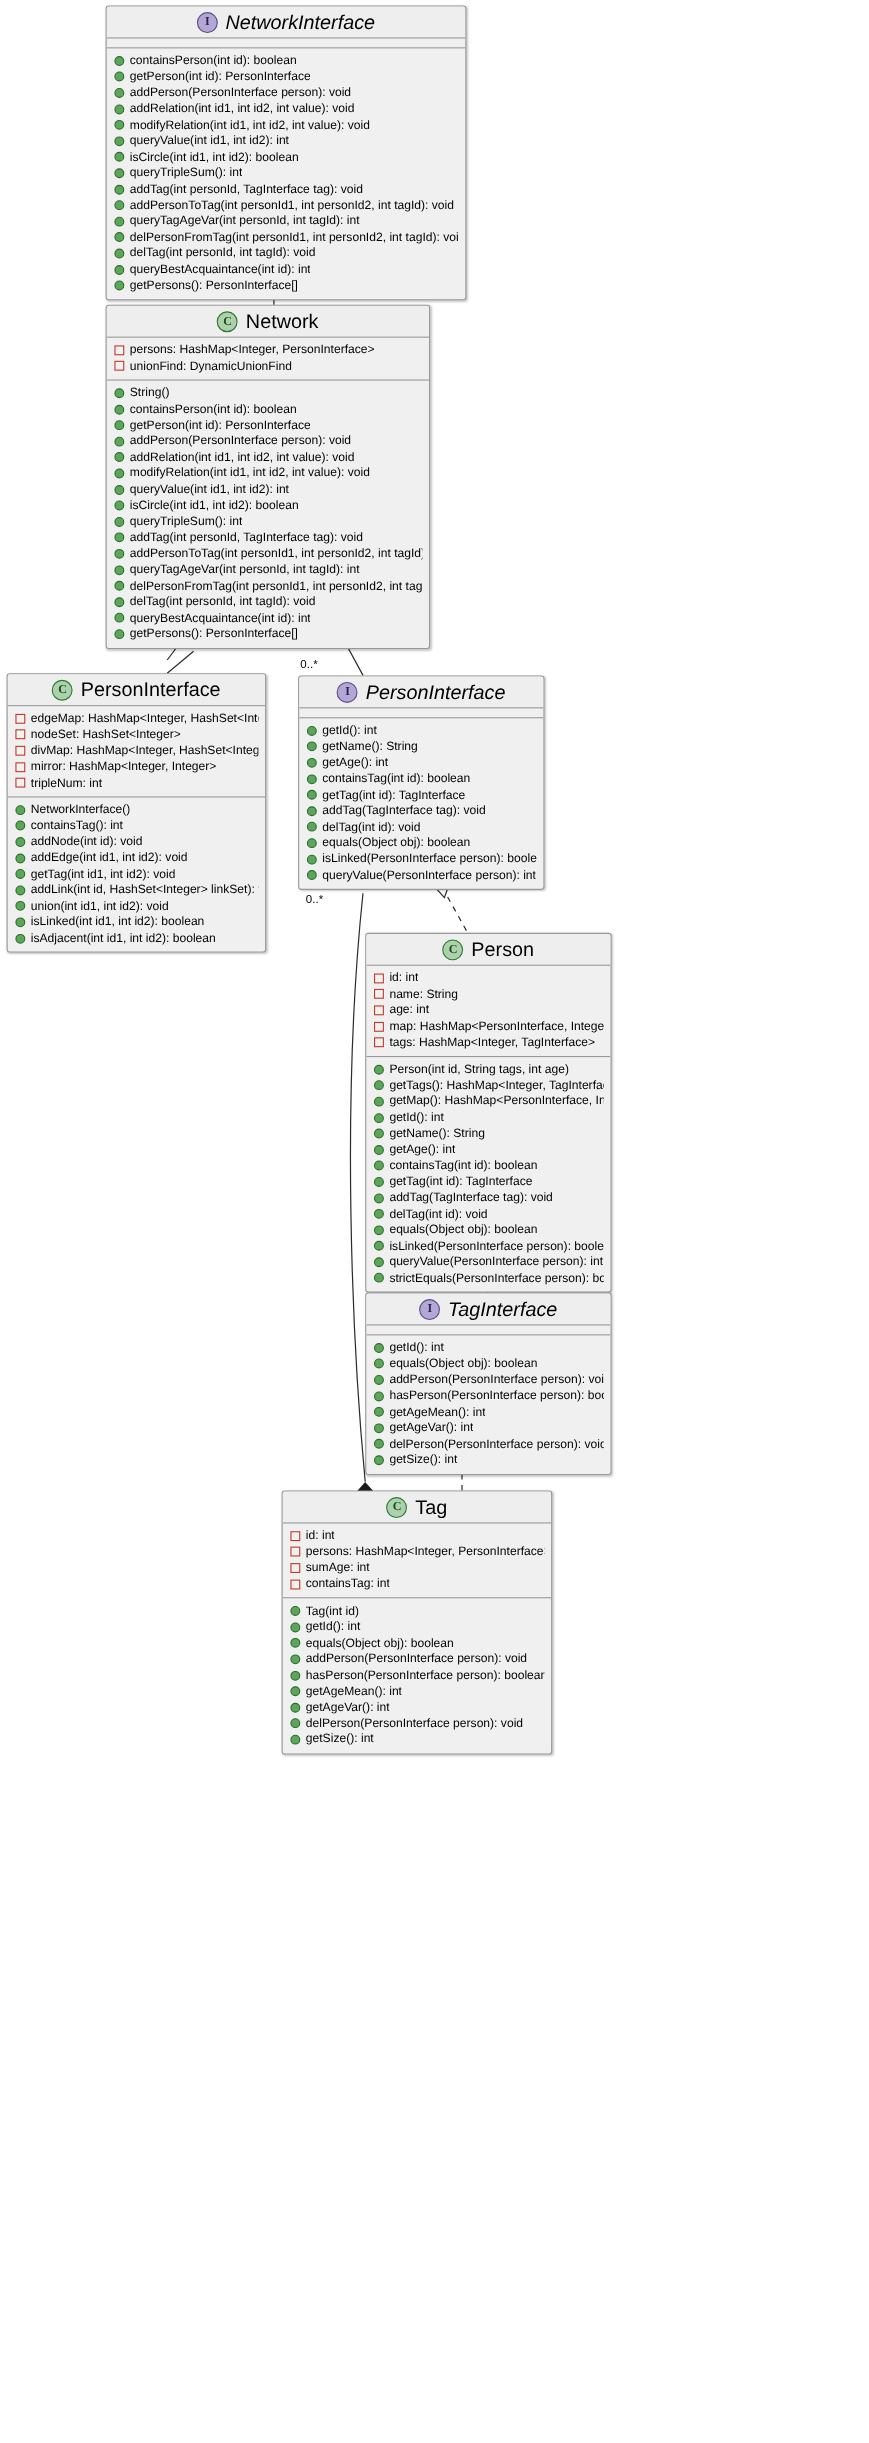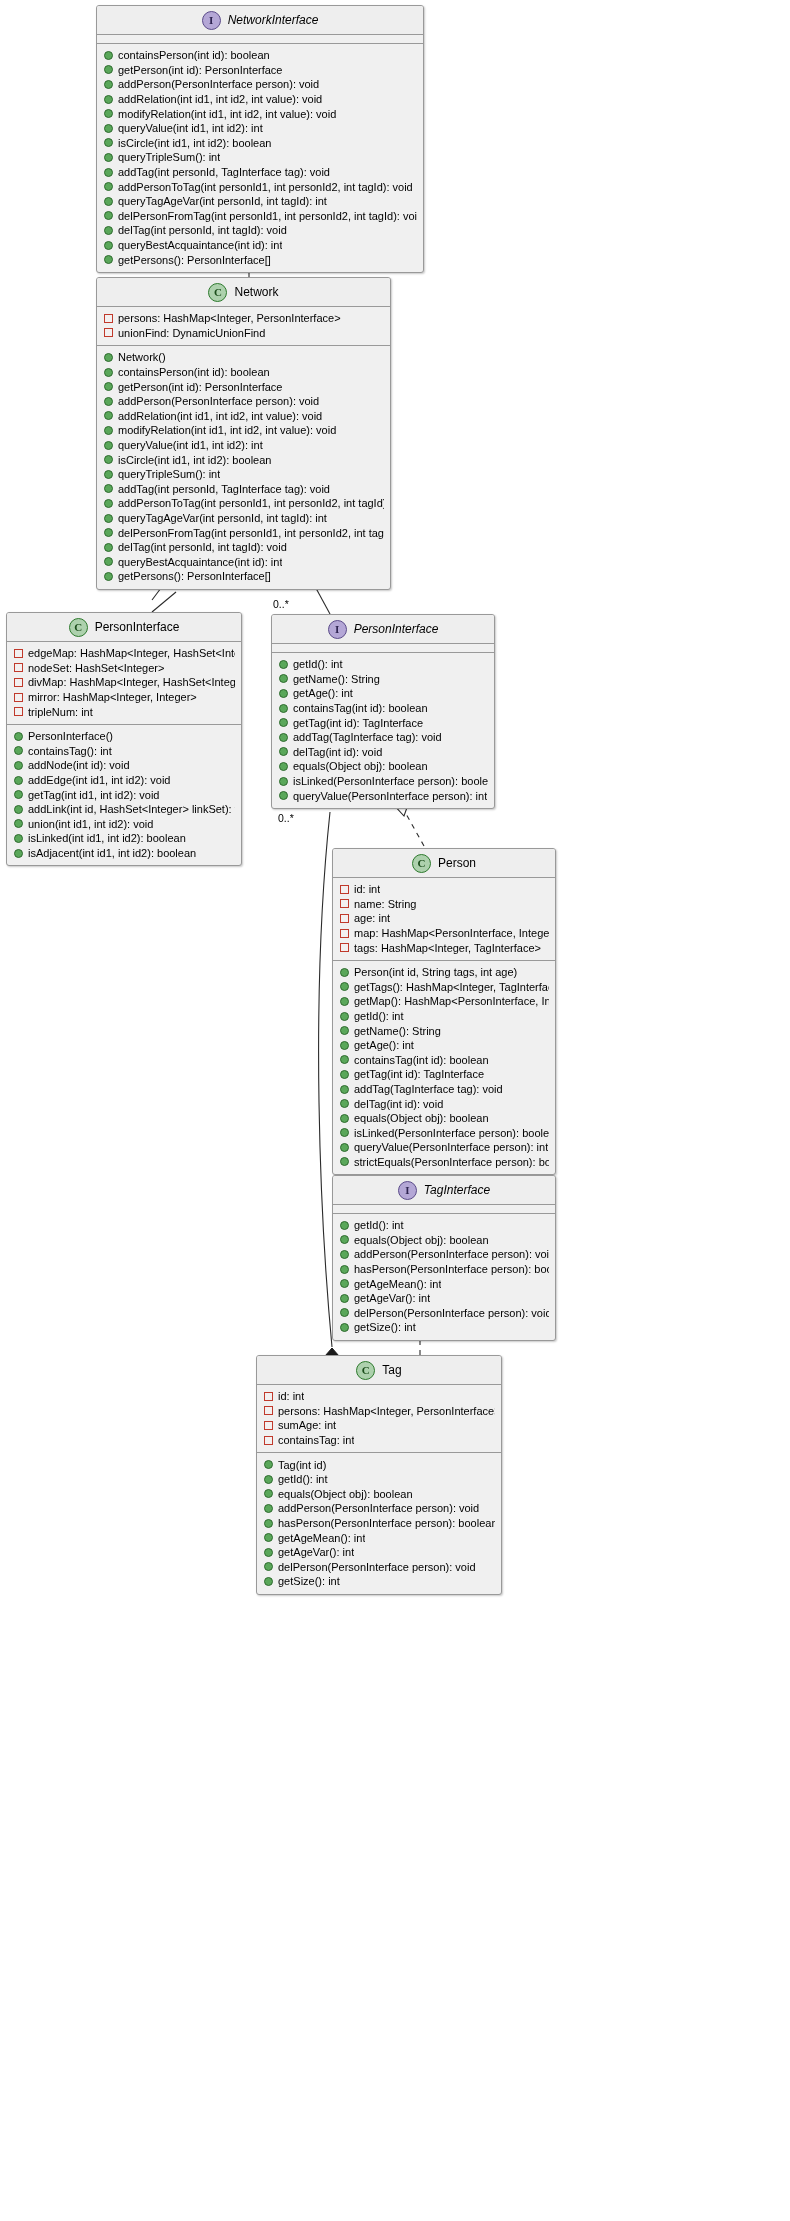"NetworkInterface" .cls-name { font-size: 12px -> 18px }
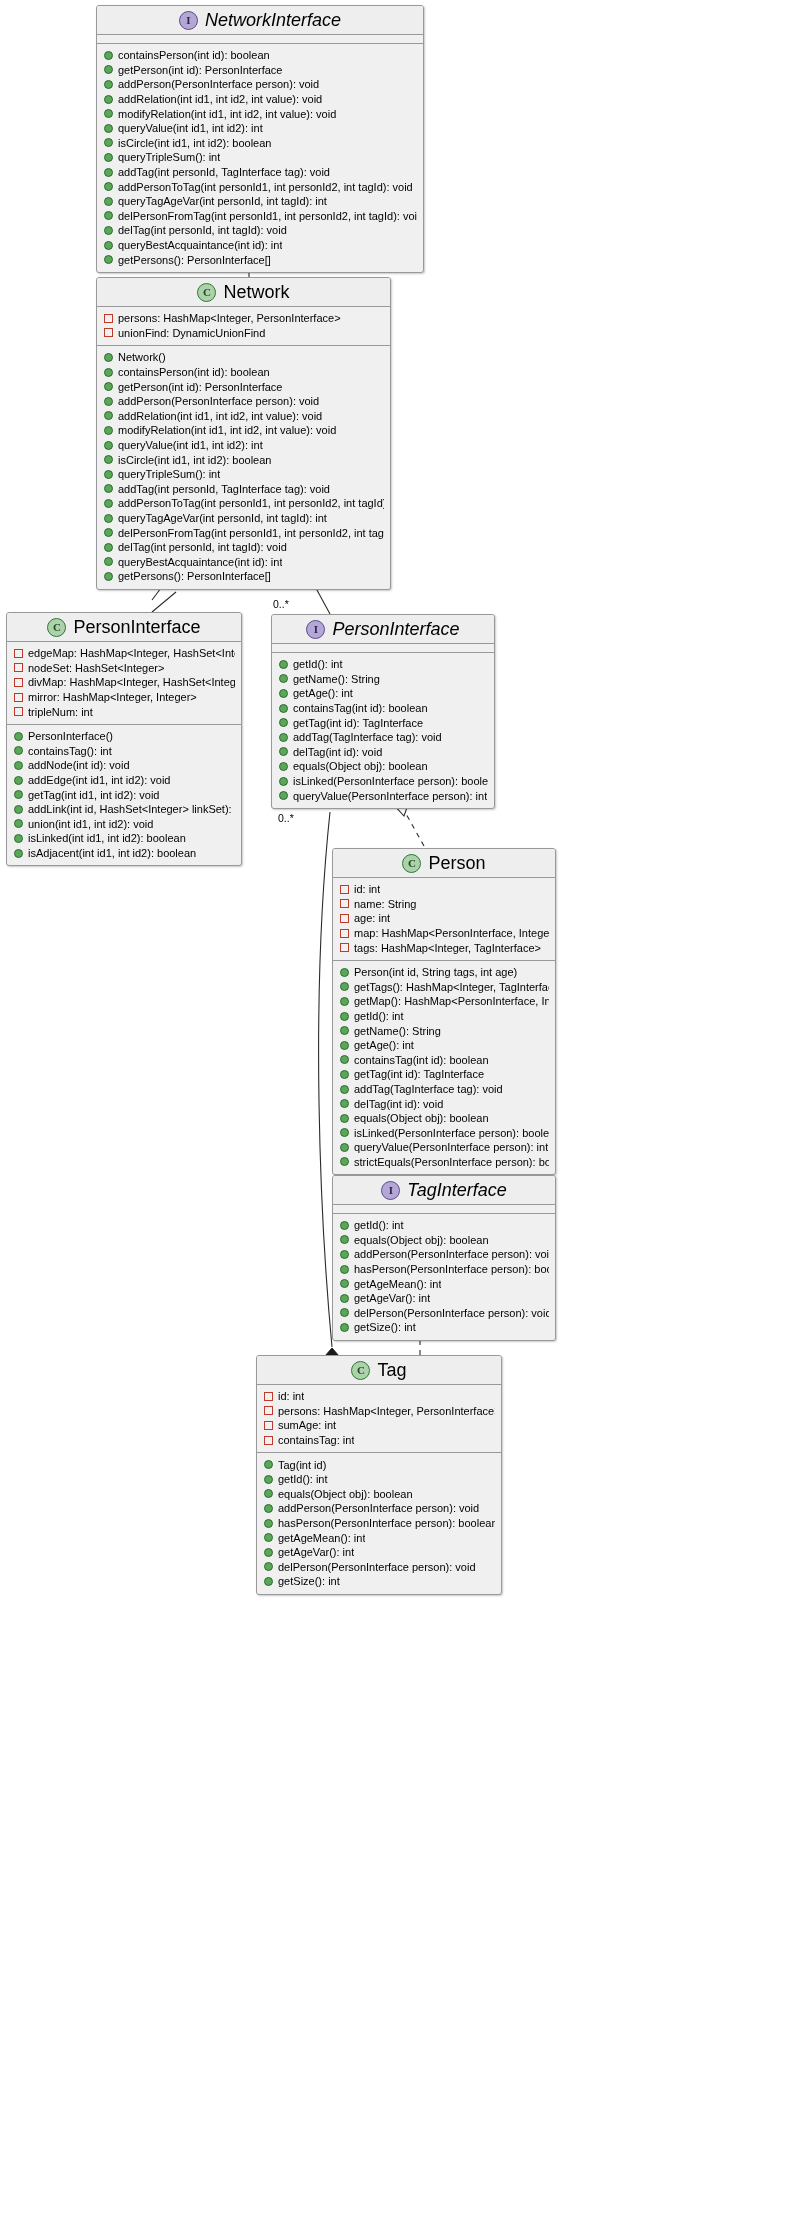"Network()" span.mtxt { text: Network -> String }
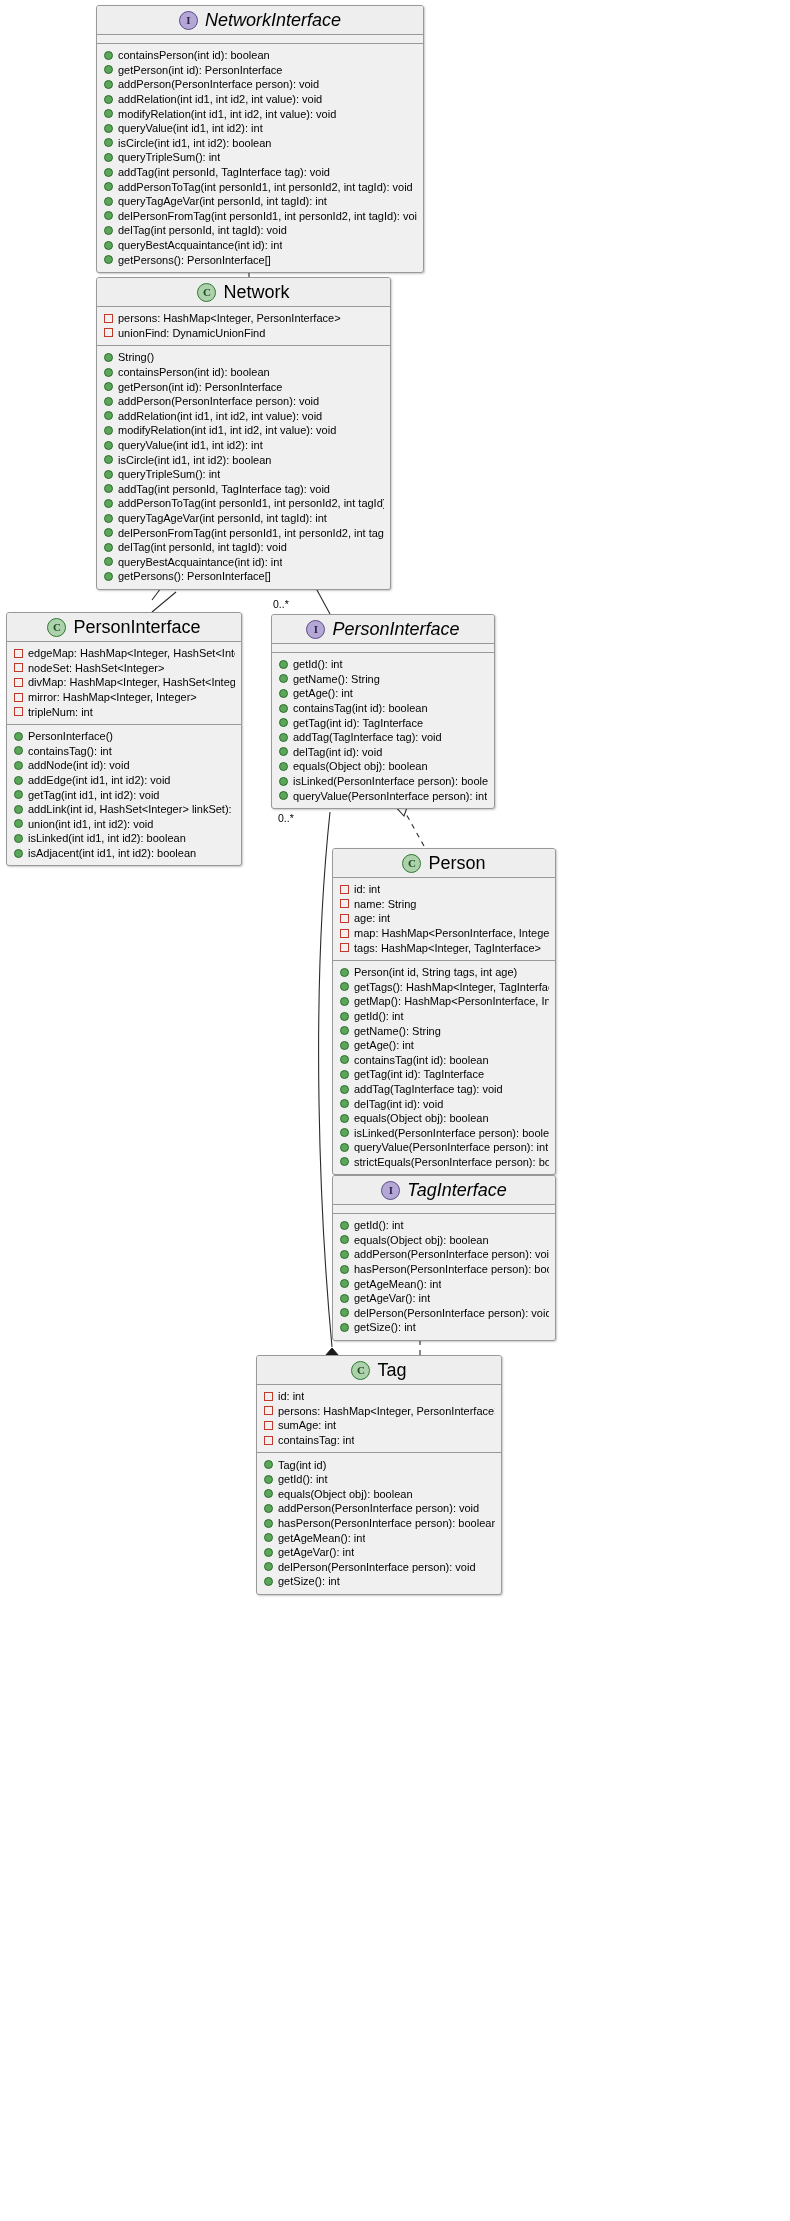"PersonInterface()" span.mtxt { text: PersonInterface -> NetworkInterface }
